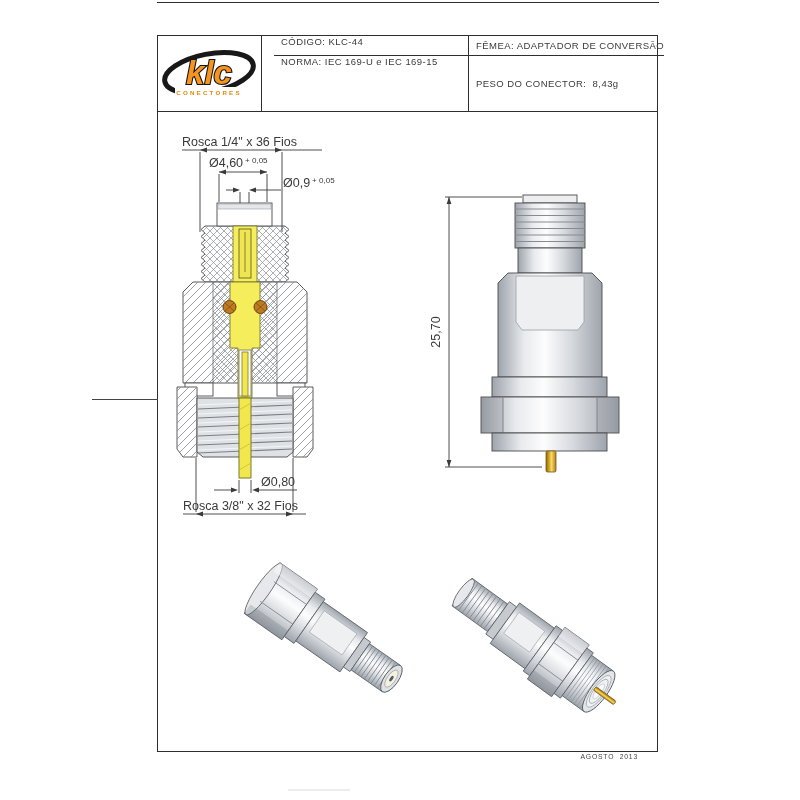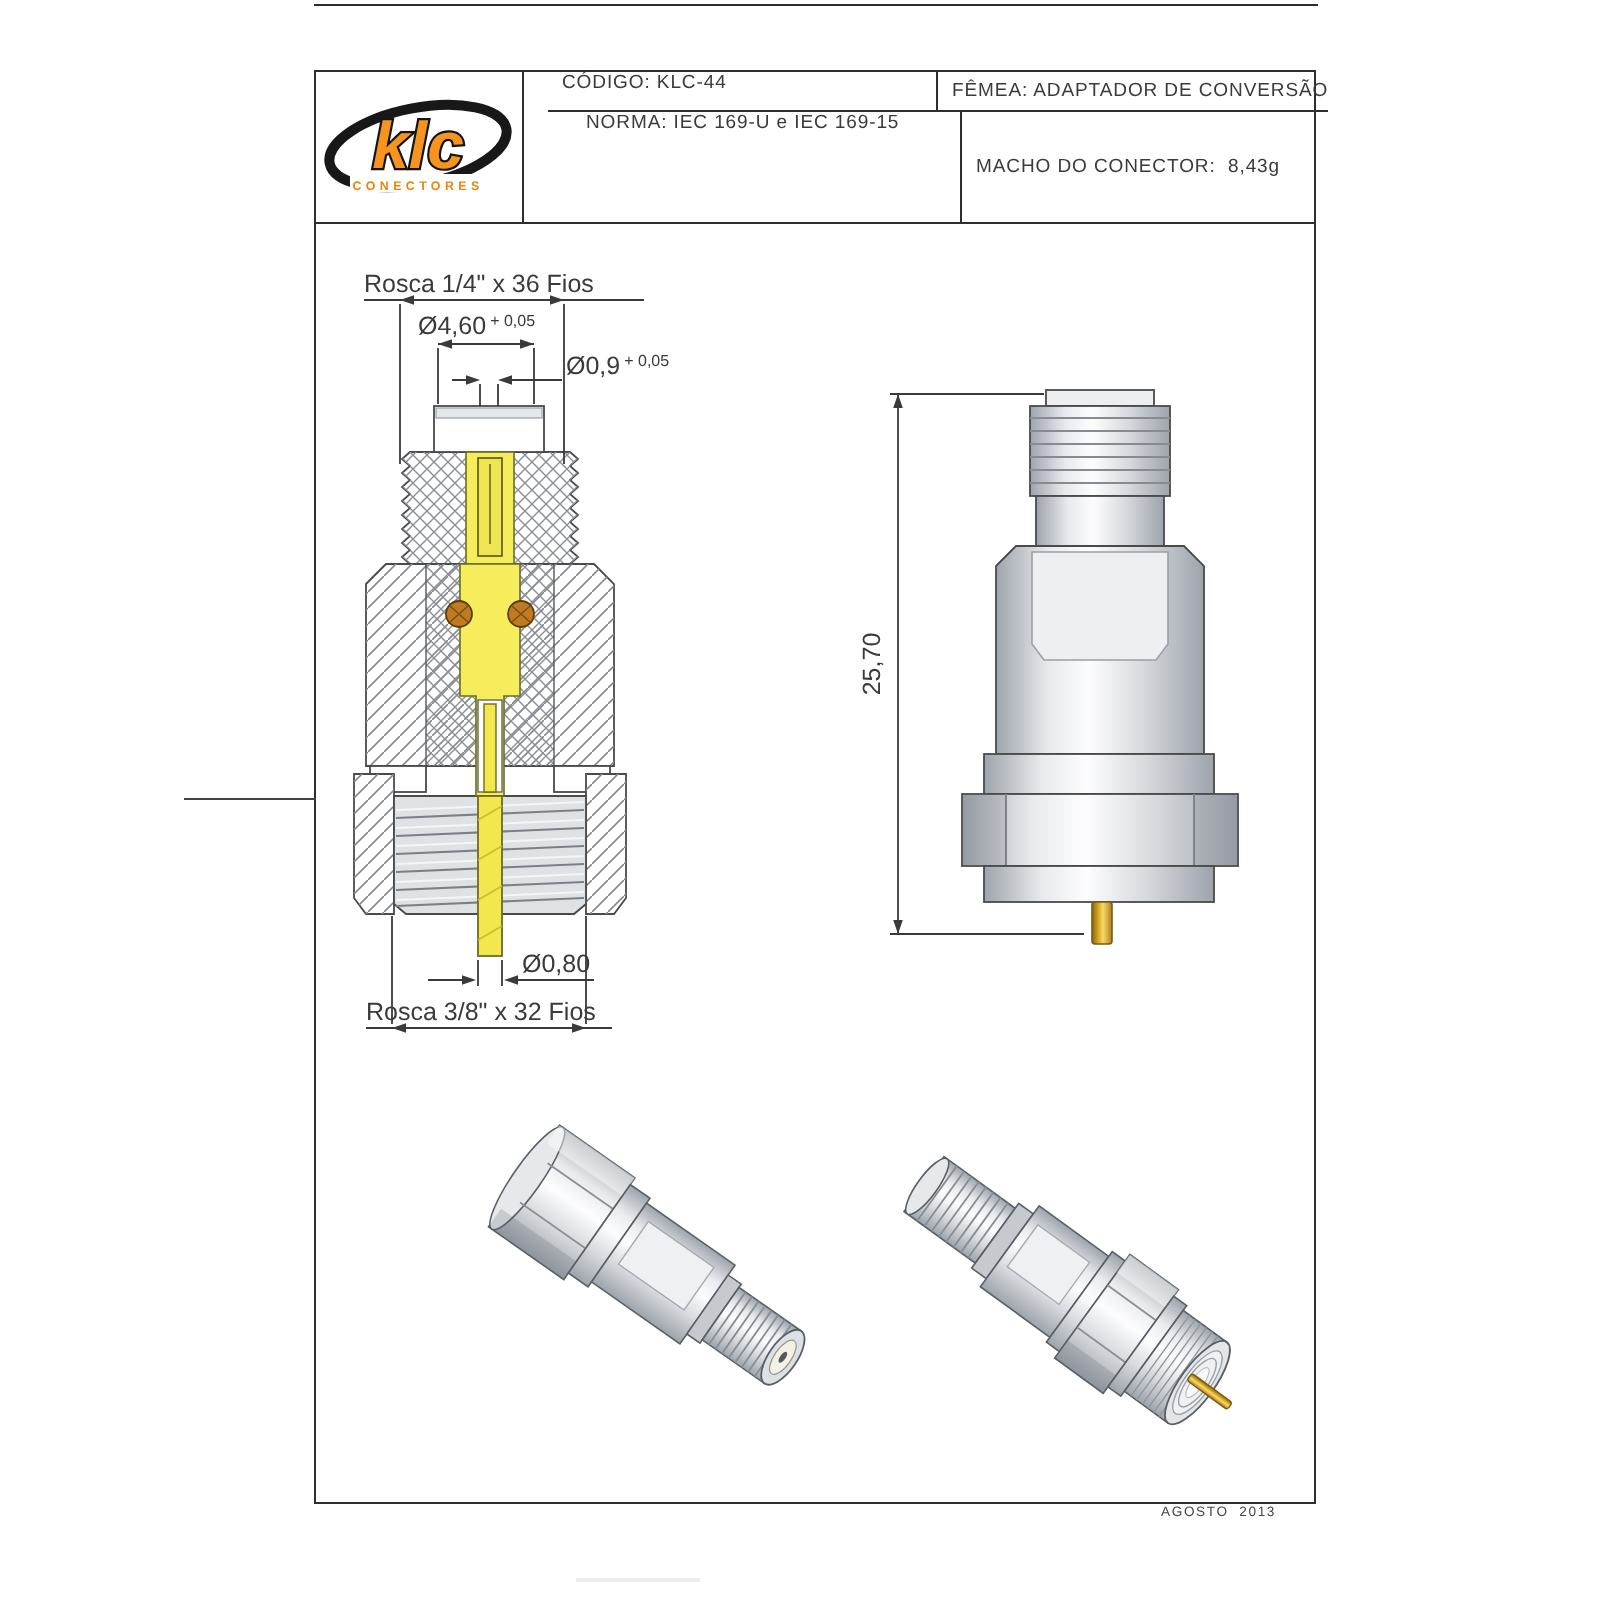"NORMA: IEC 169-U e IEC" .tb-row:last-child { margin-left: 12px -> none }
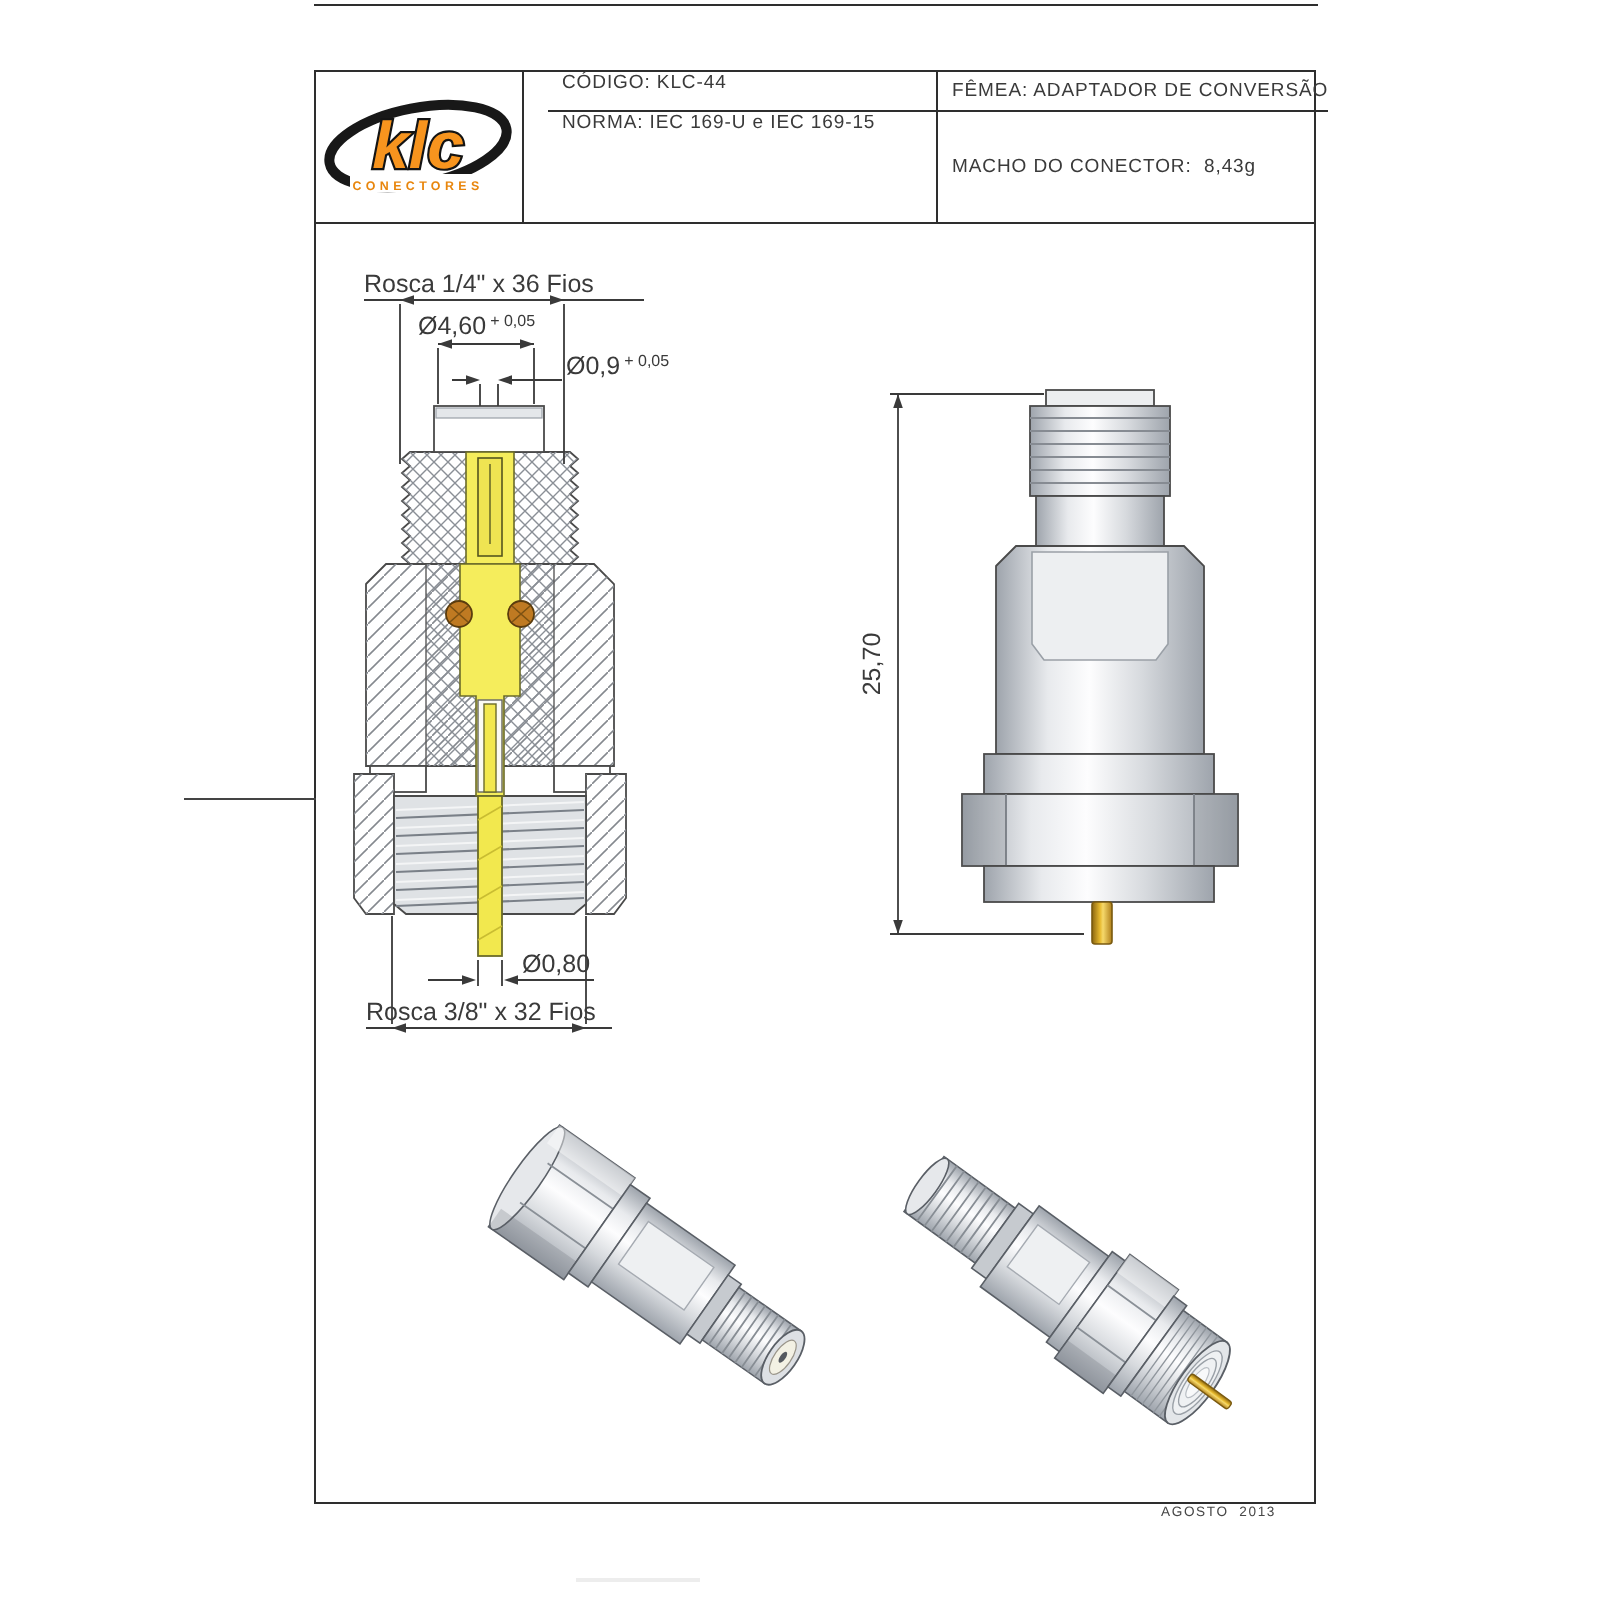"MACHO DO CONECTOR: 8,43g" span.tb-text { text: MACHO -> PESO }
